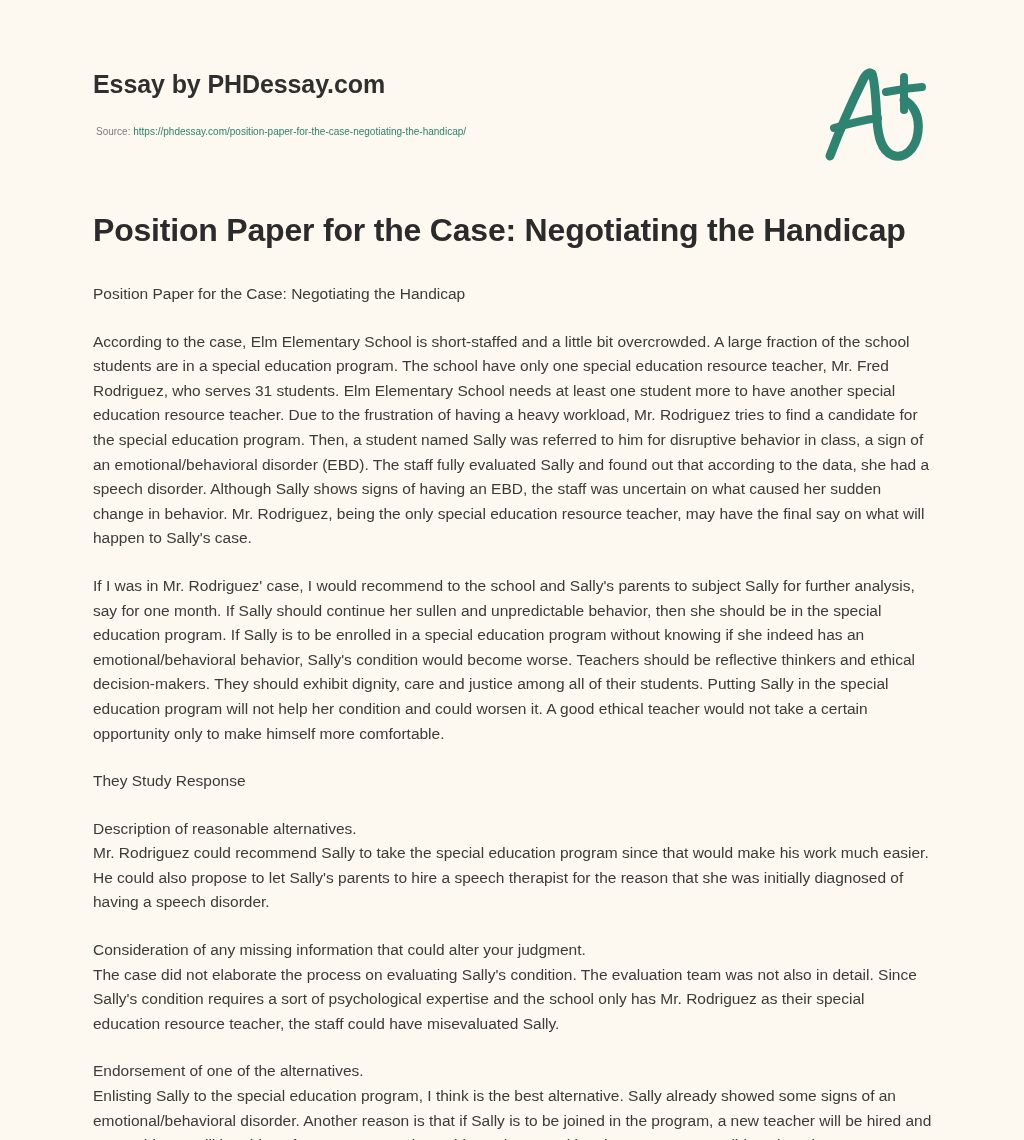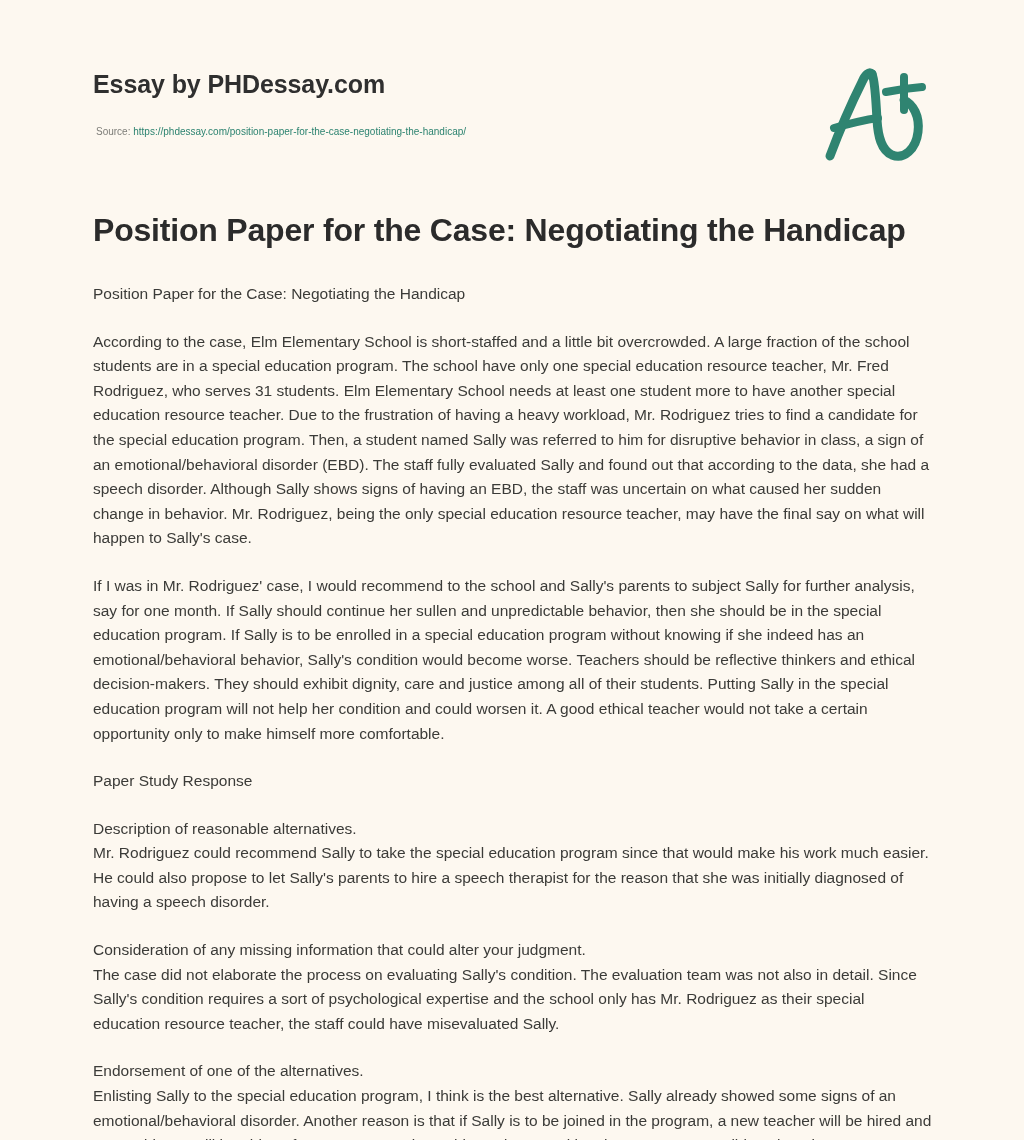"Paper Study Response" p.para { text: Paper -> They }
